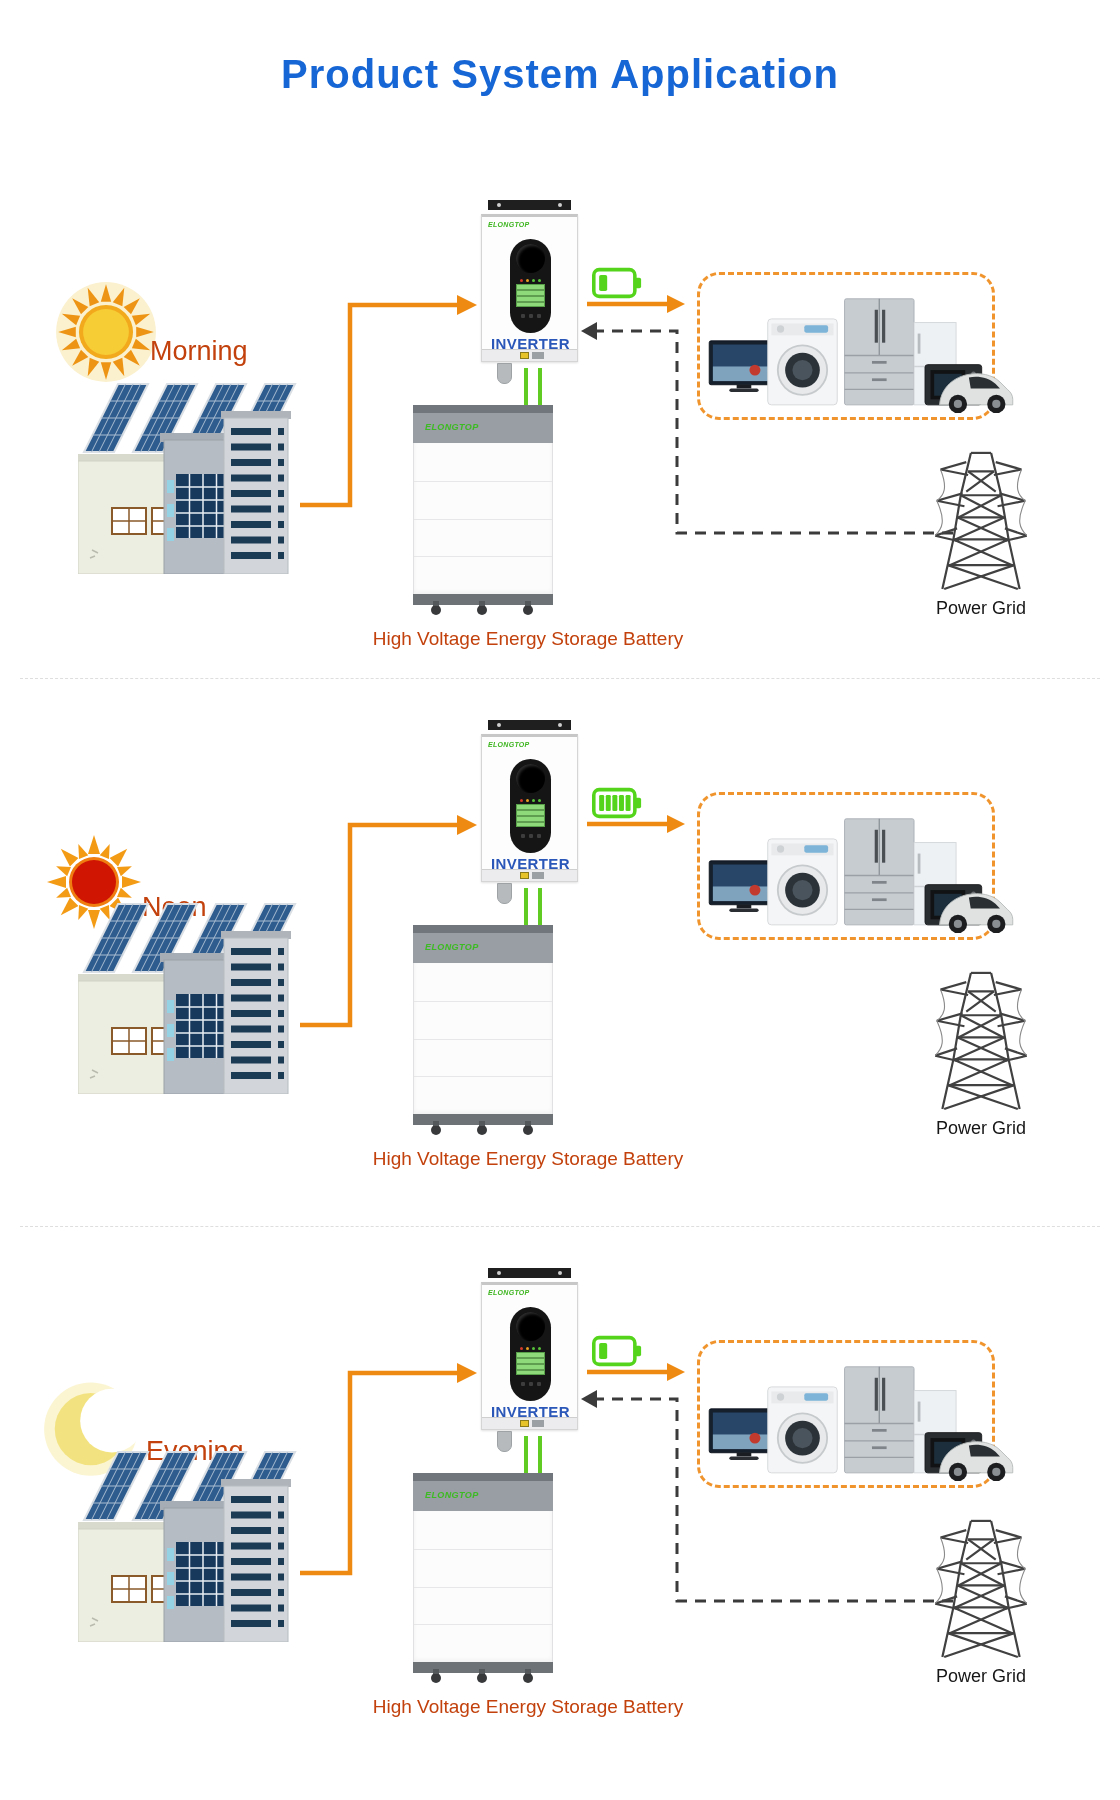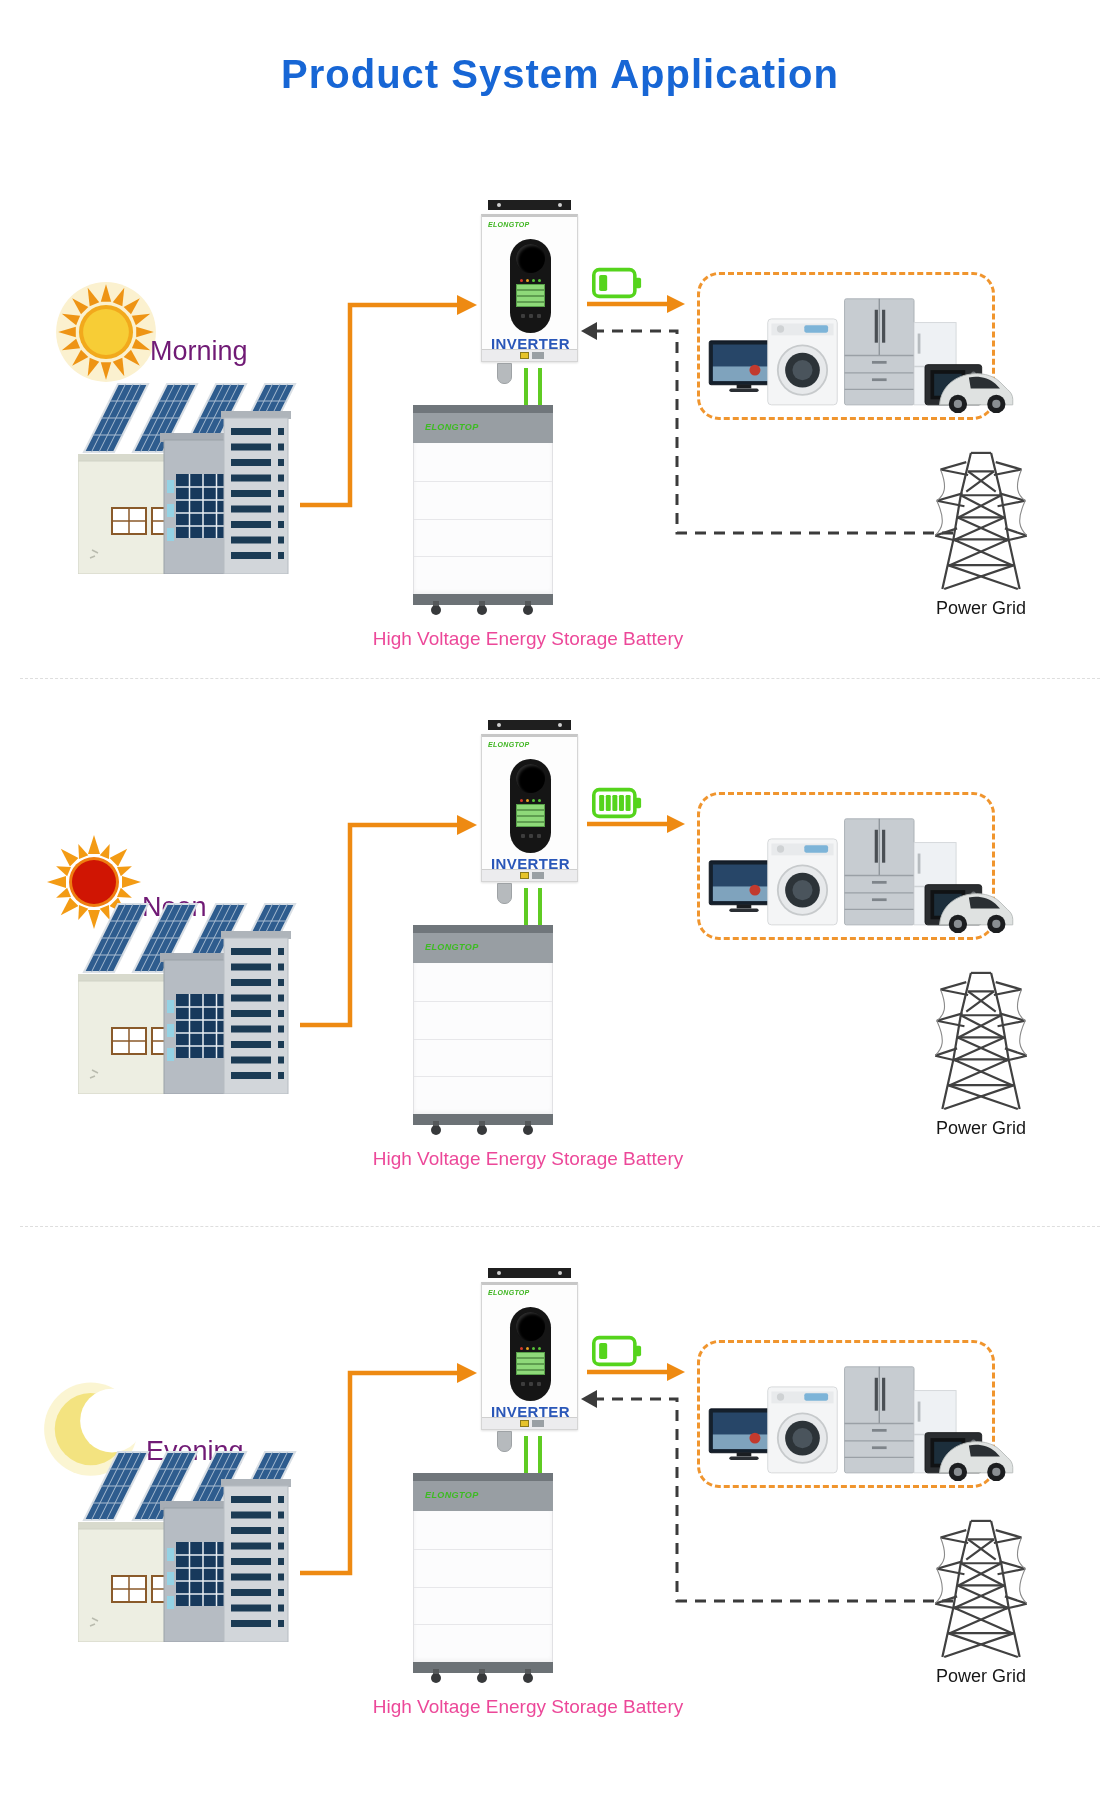"Morning" .time-label { color: #701a75 -> #c2410c }
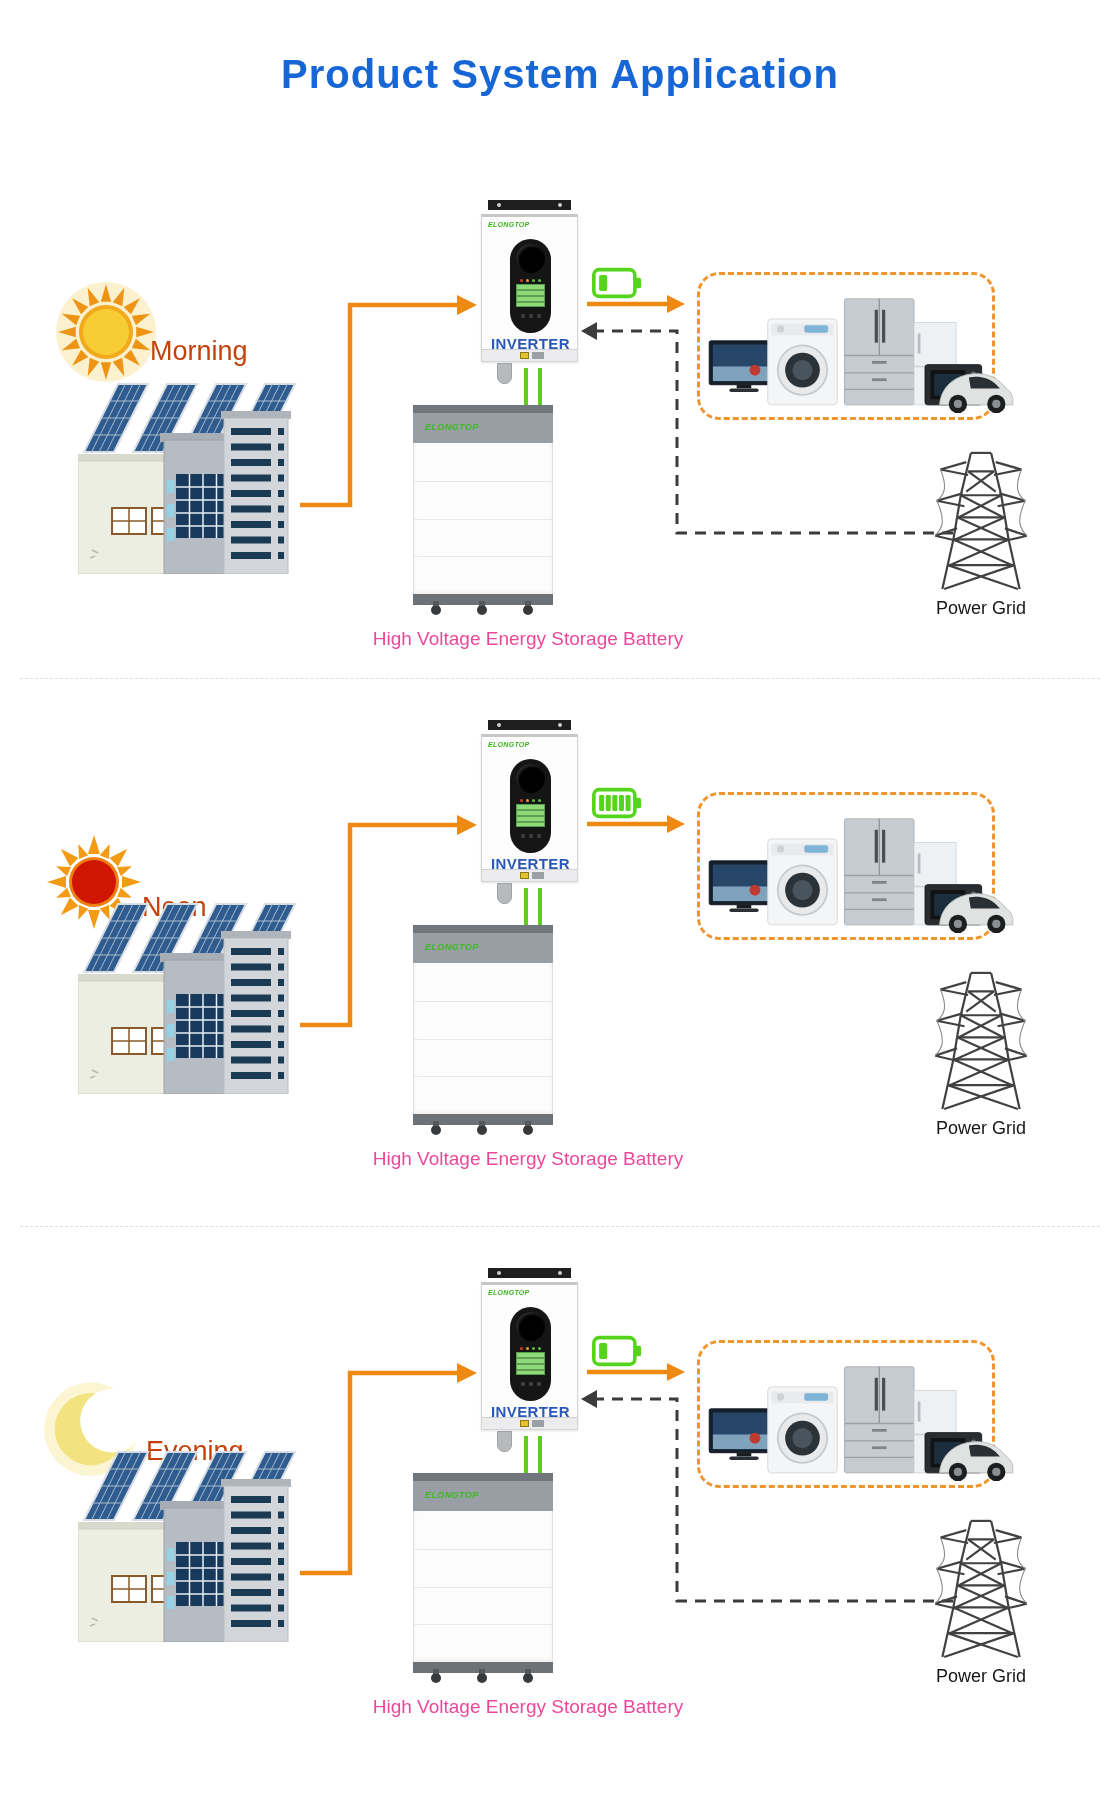"High Voltage Energy Storage Battery" .battery-caption { color: #ec4899 -> #c2410c }
